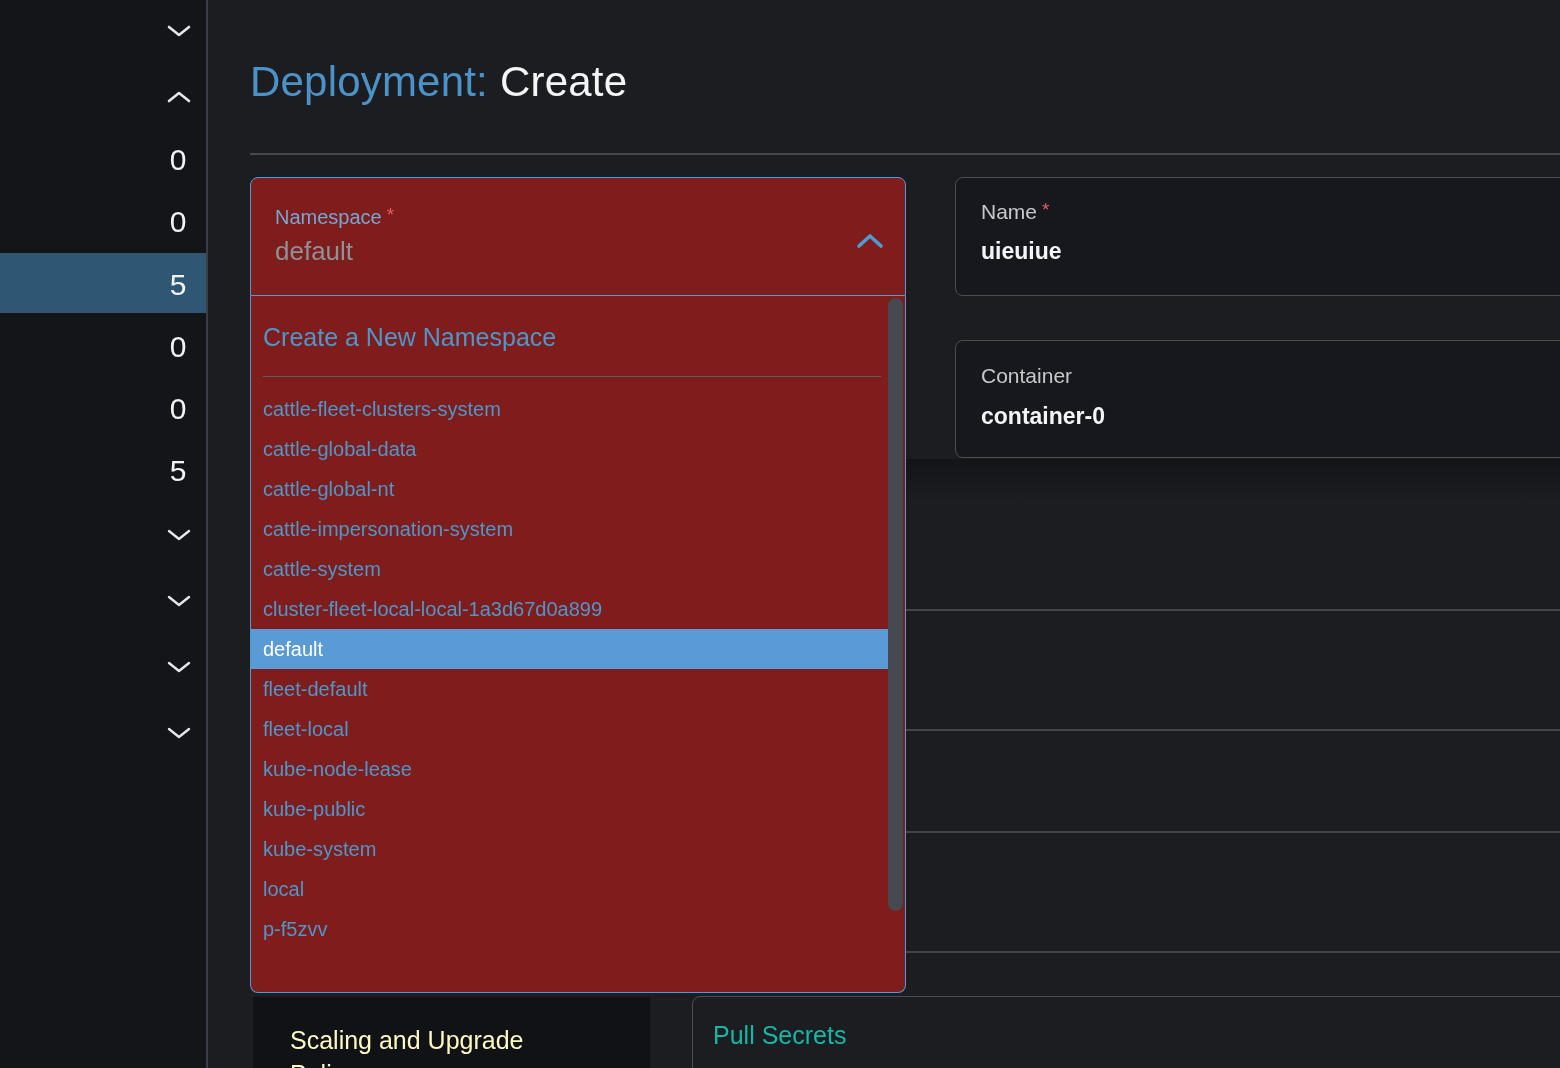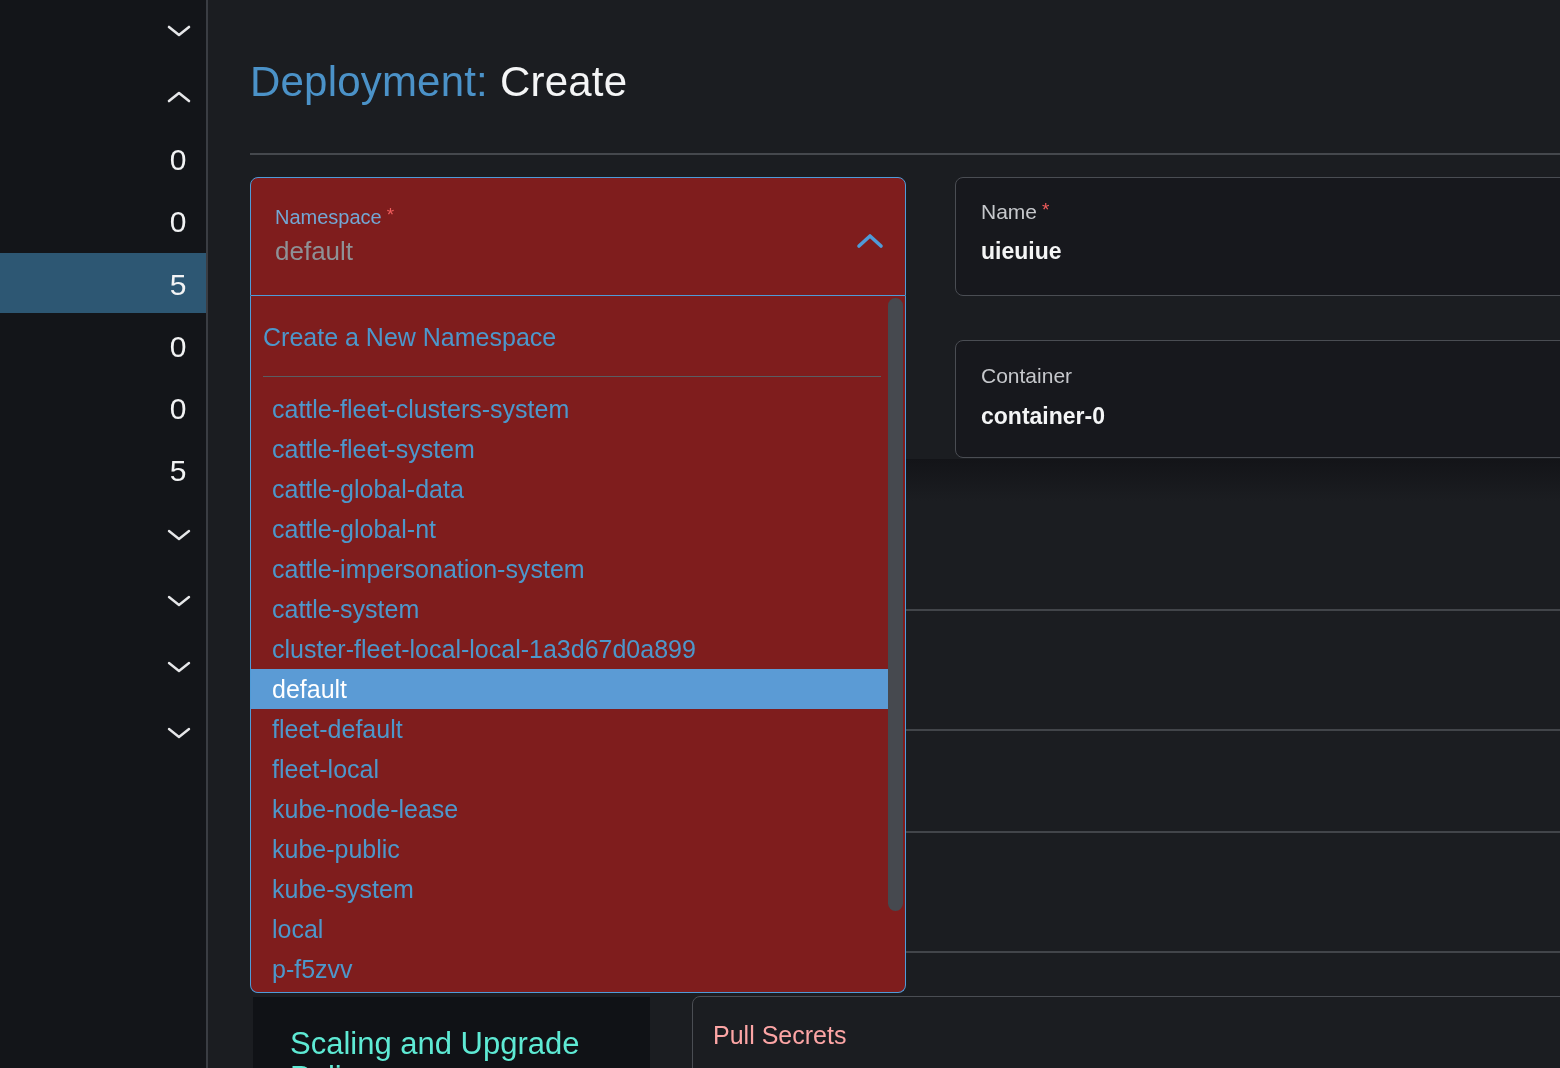"cattle-fleet-clusters-system" .menu .opt { font-size: 25px -> 20px; padding-left: 21px -> 12px }
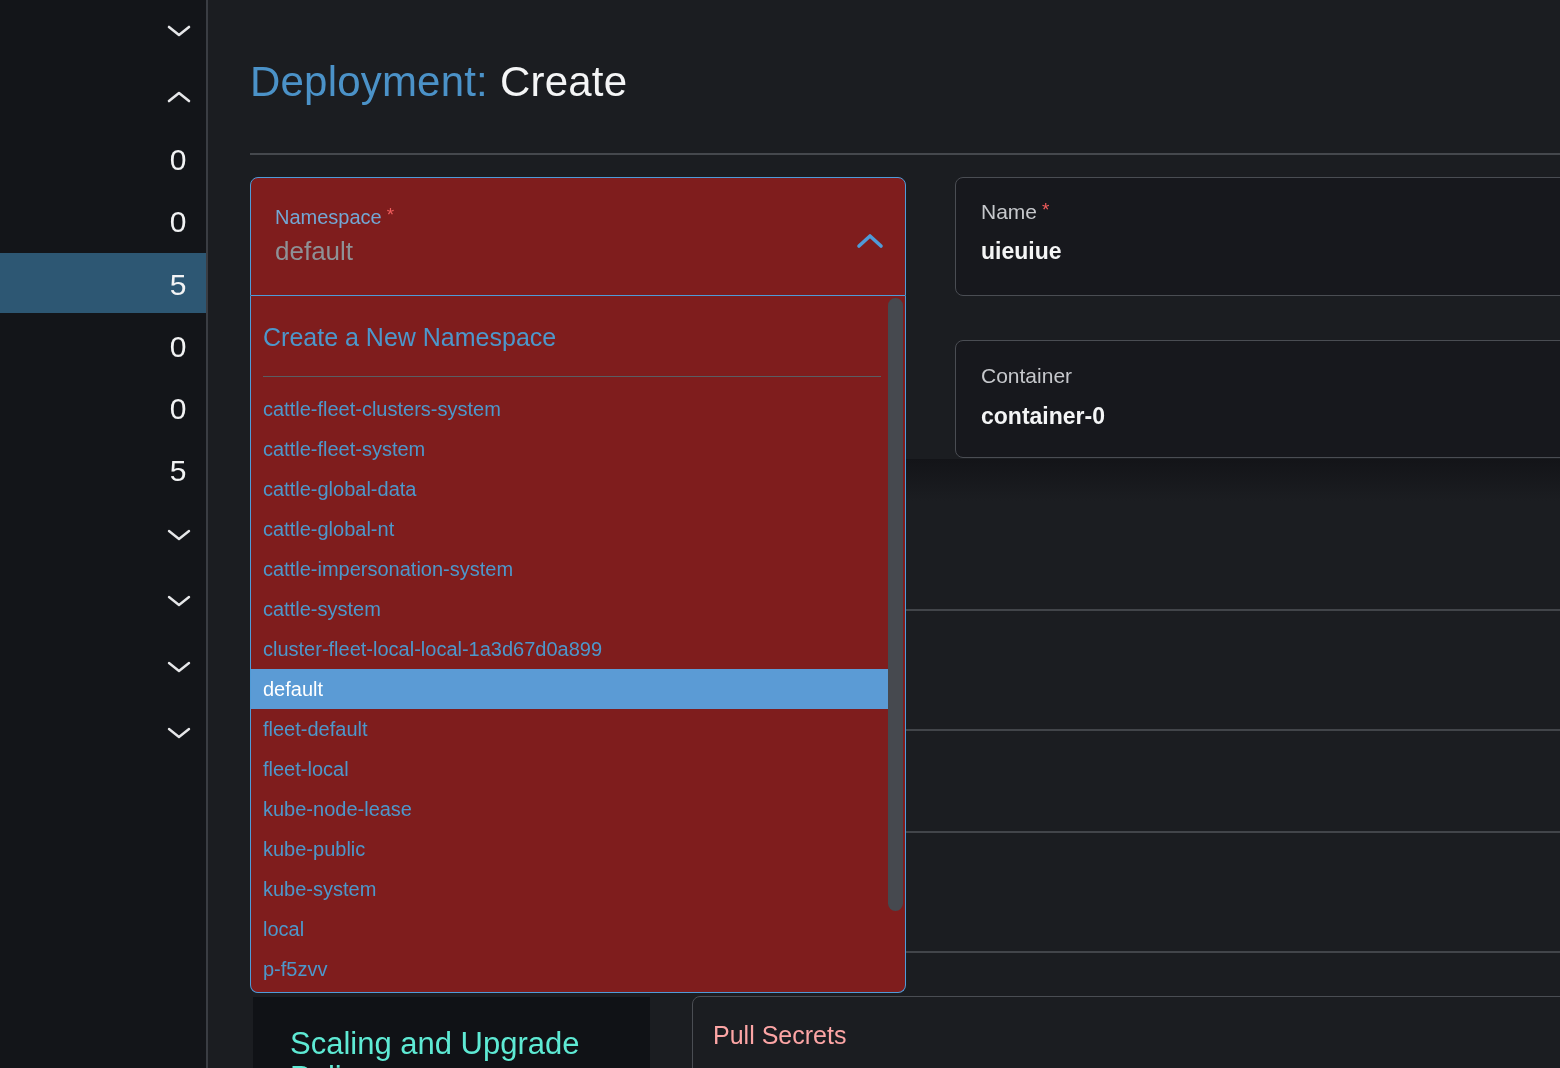"cattle-fleet-system" div.opt { html: <div>cattle-fleet-system</div> -> none }
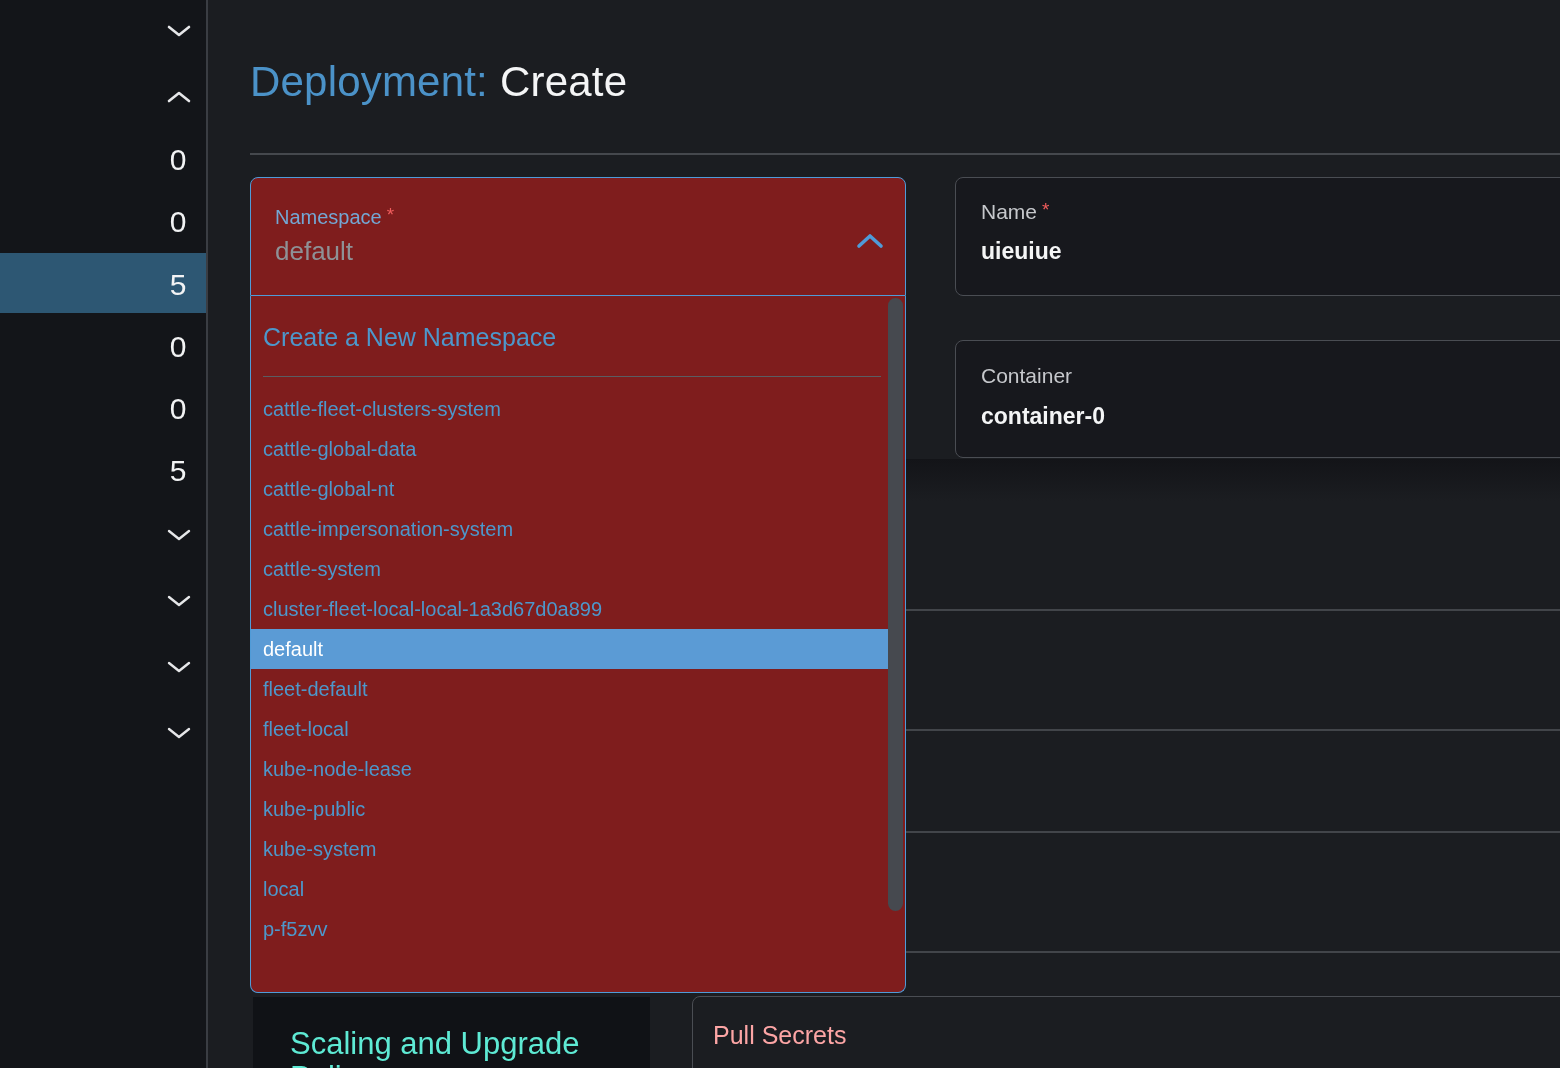"Scaling and Upgrade" .tabpanel .tline { color: #5eead4 -> #fef9c3; font-size: 31px -> 25px }
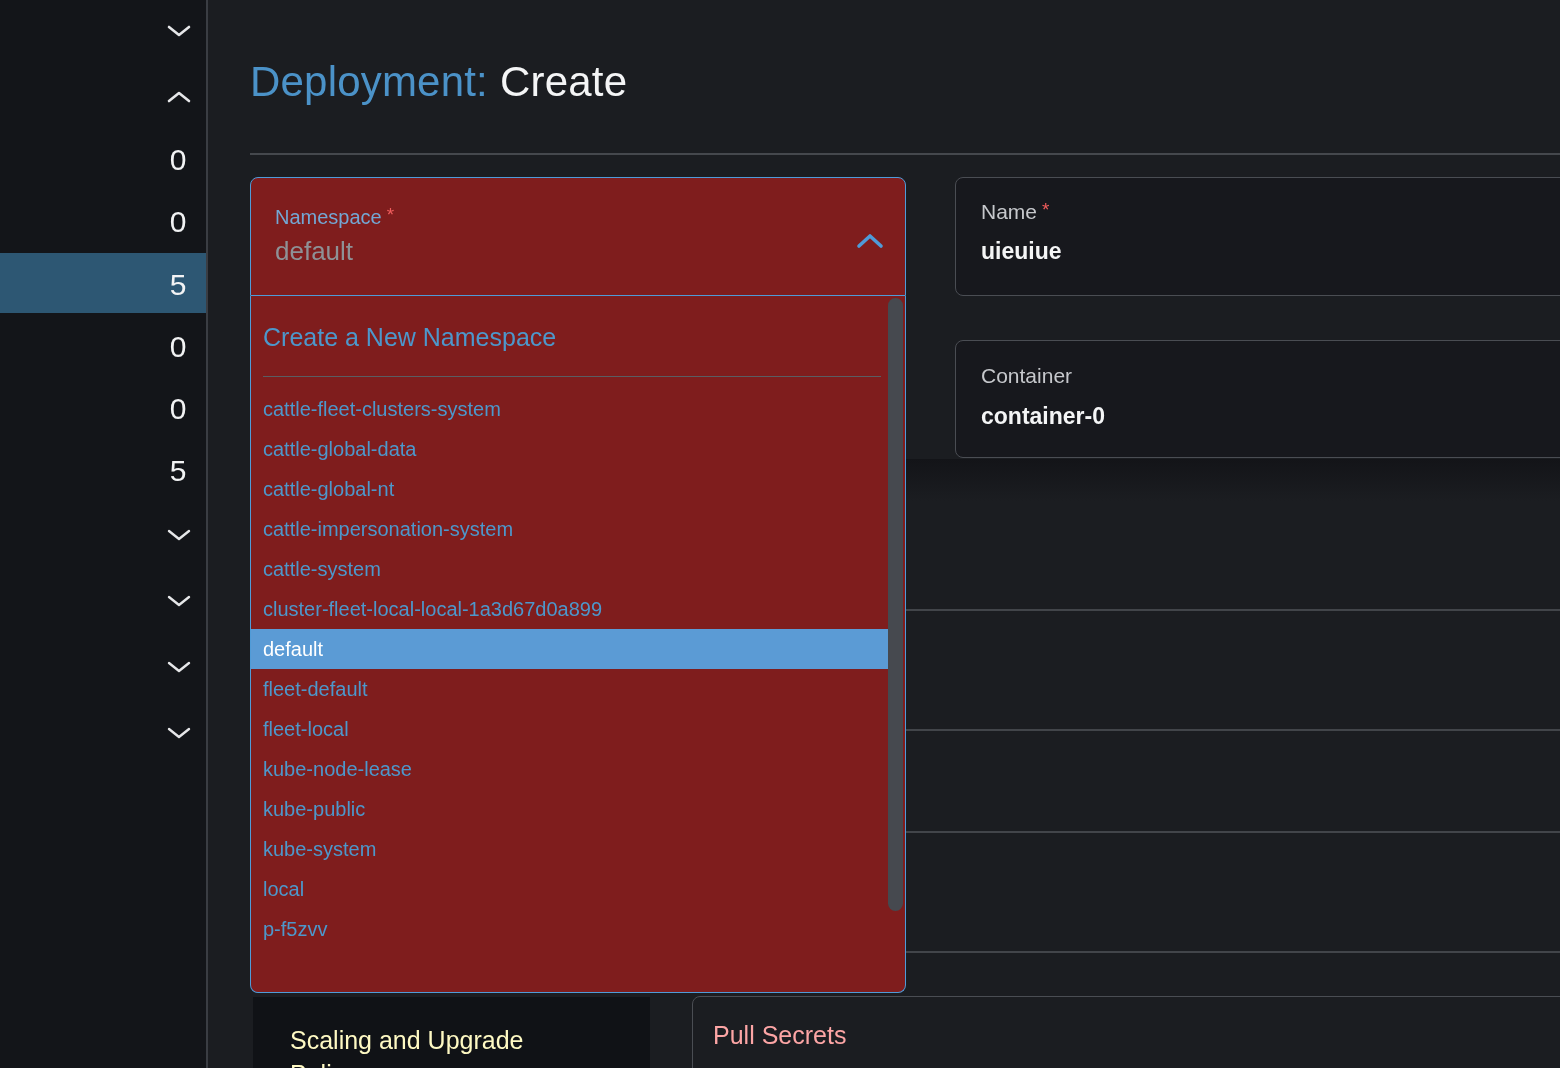"Pull Secrets" .pullbox .plabel { color: #fca5a5 -> #14b8a6 }
